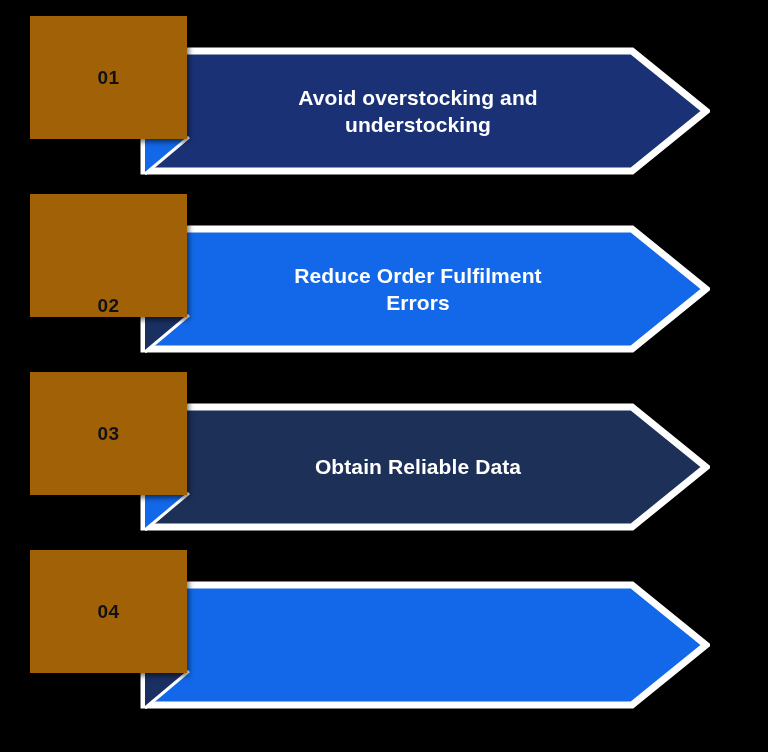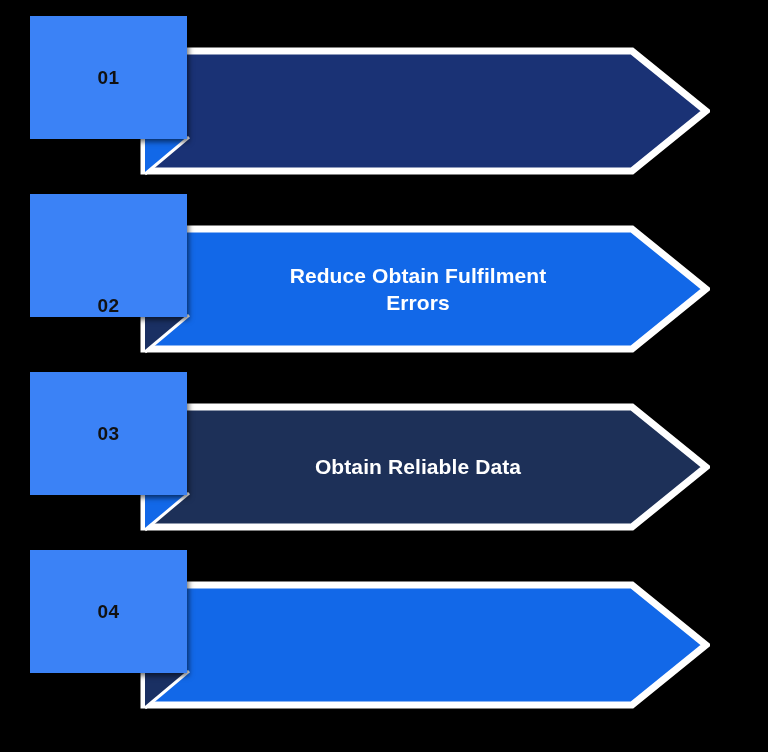"01" .num-card { background: #3b82f6 -> #a16207 }
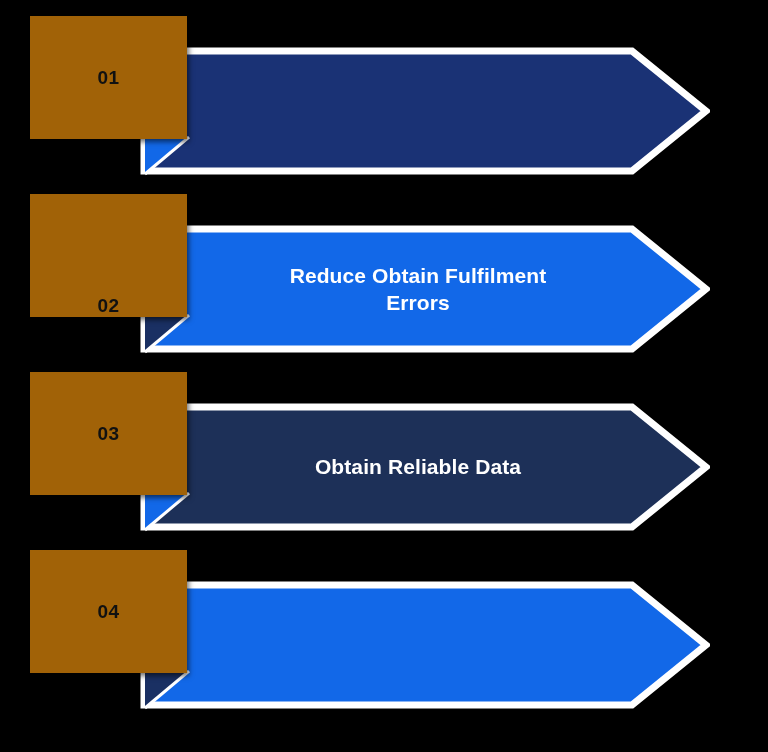"Avoid overstocking and" div.band-label { html: none -> <div>Avoid overstocking and understocking</div> }
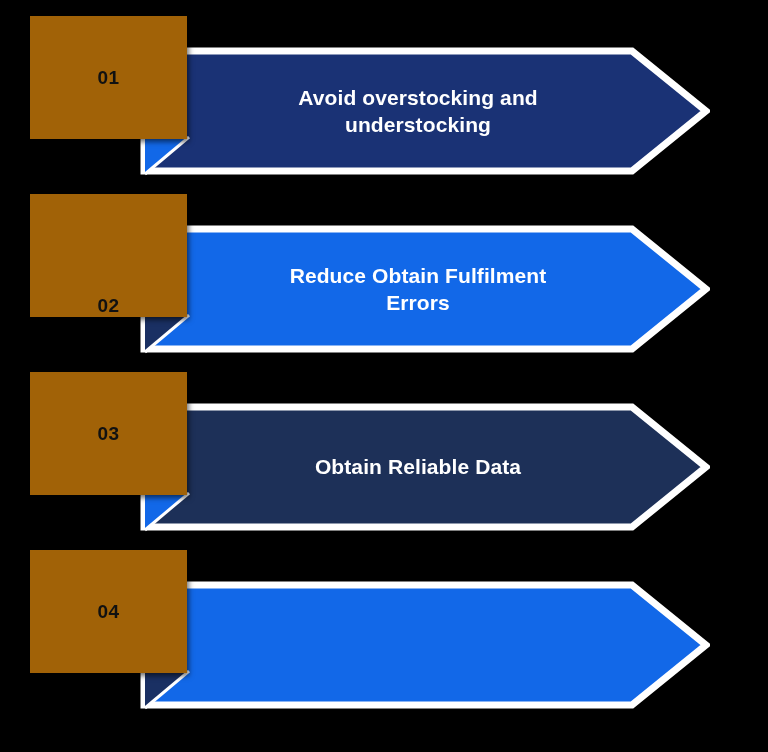"Reduce Obtain Fulfilment" div.band-label { text: Obtain -> Order }
